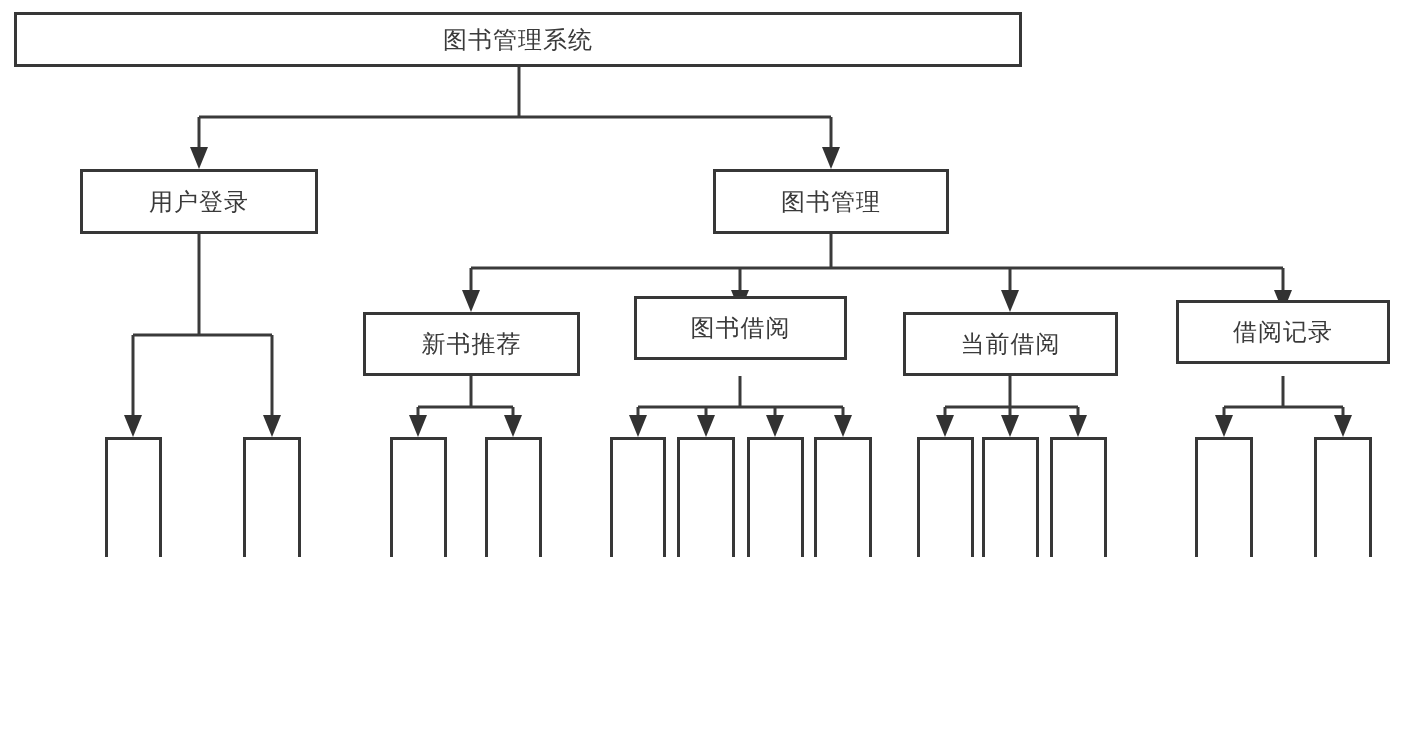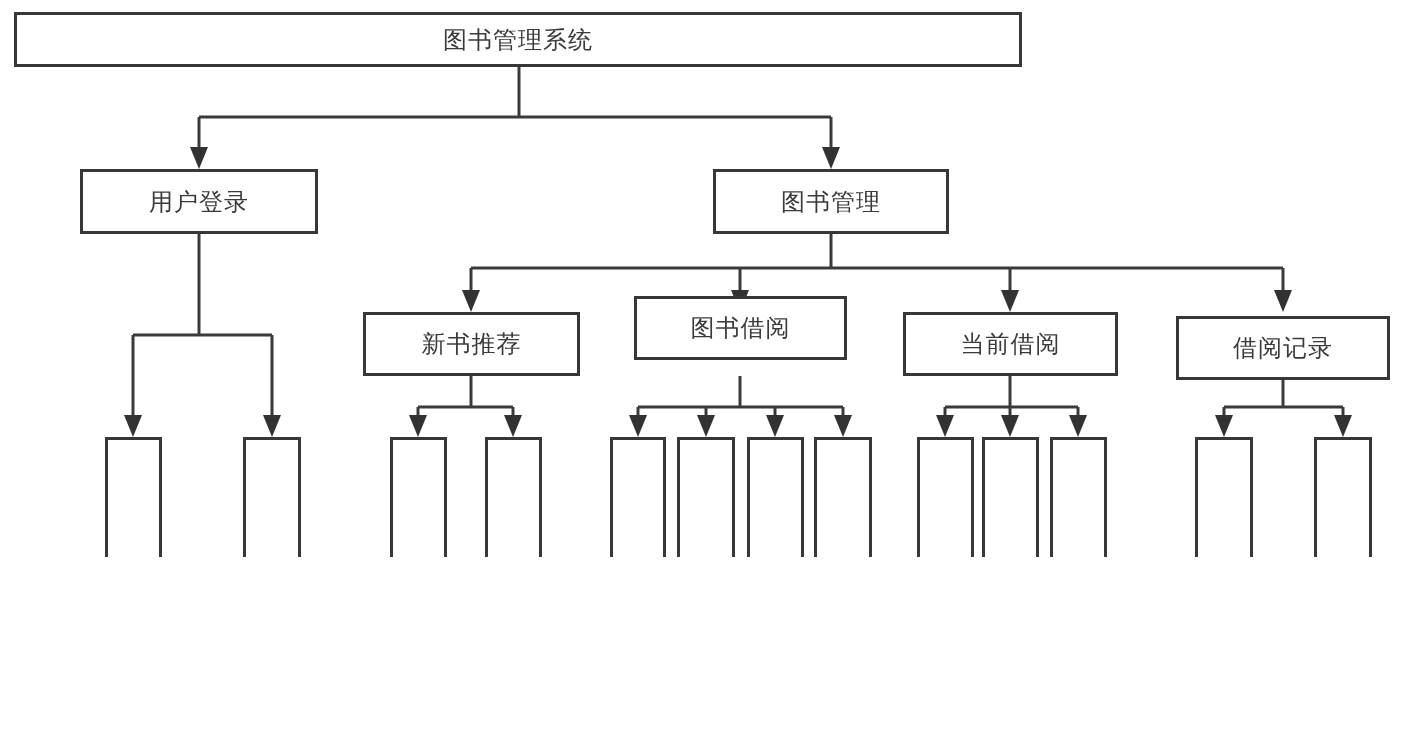"借阅记录" div.node { top: 316px -> 300px }
